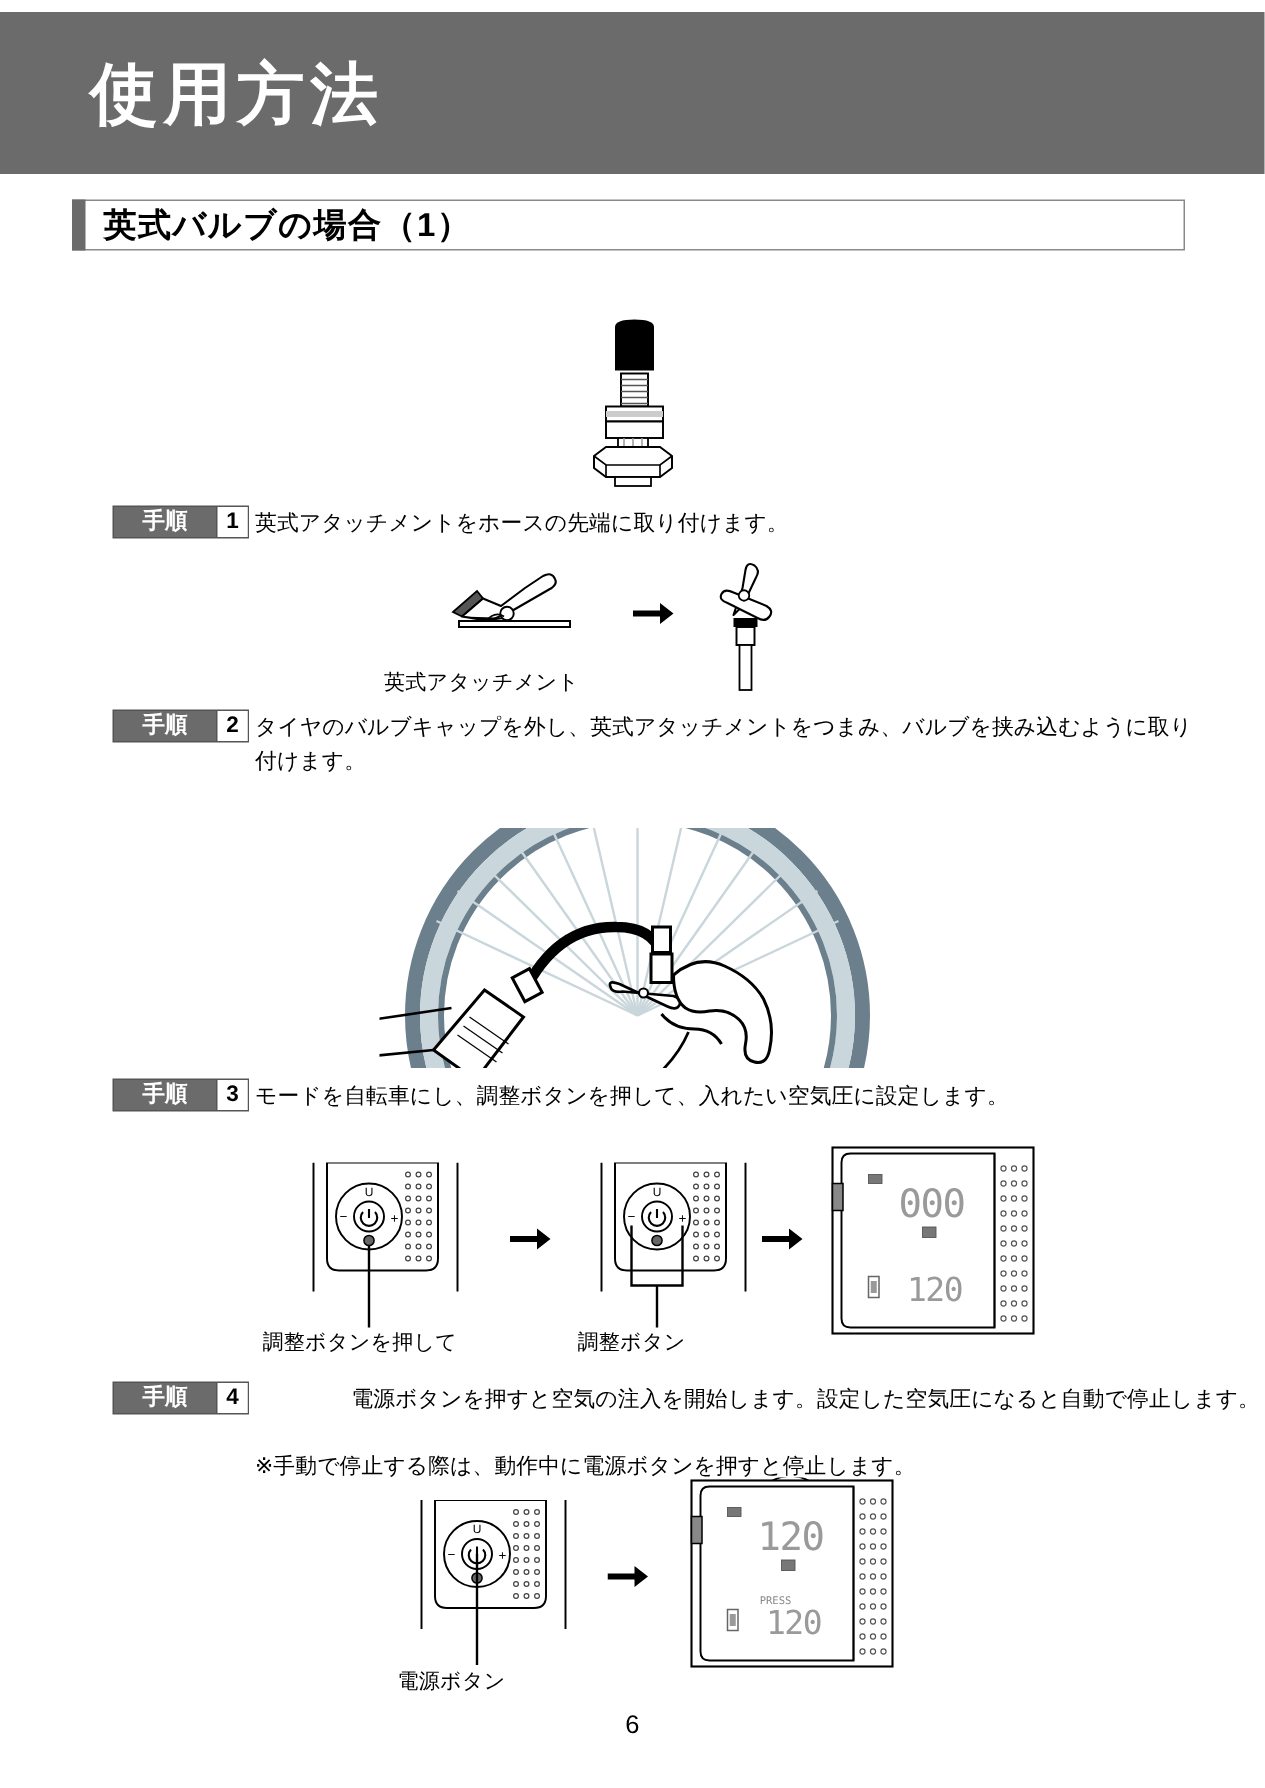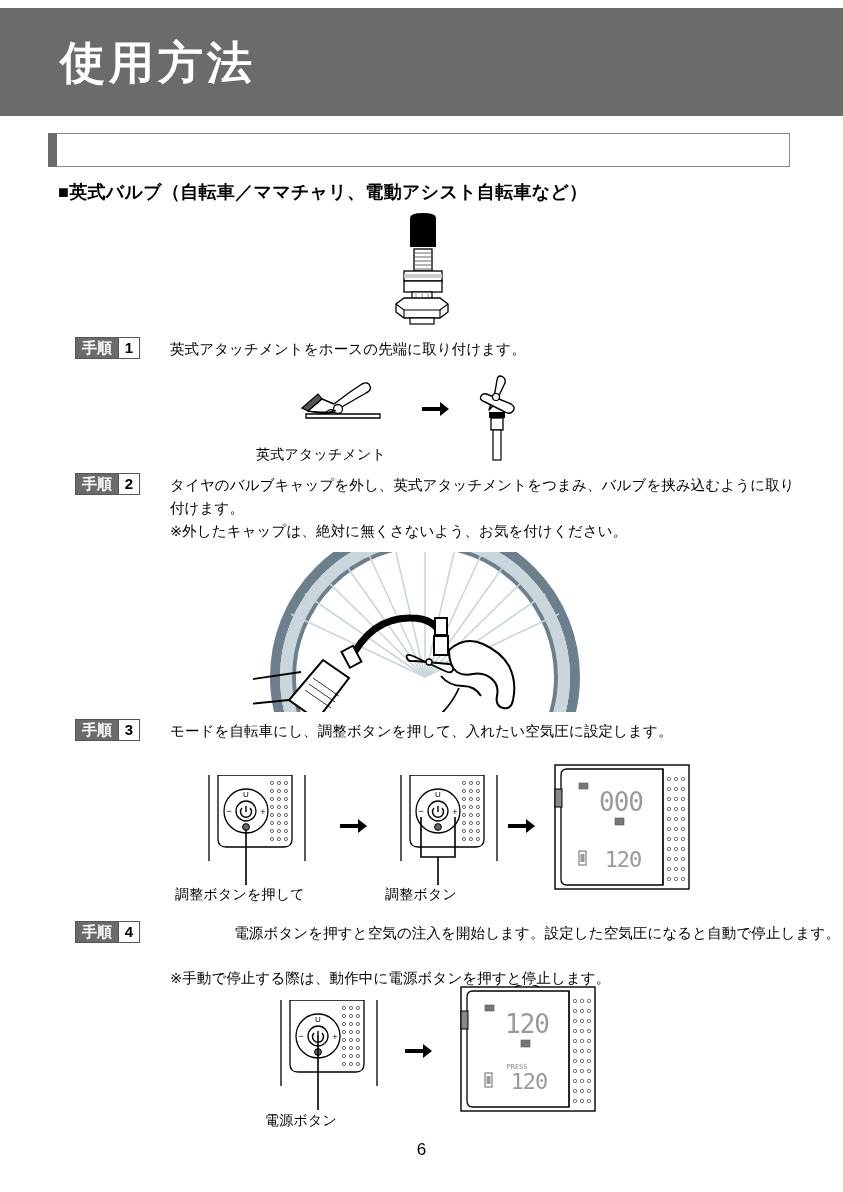"英式バルブの場合（1）" div.section-text { html: none -> <div>英式バルブの場合（1）</div> }
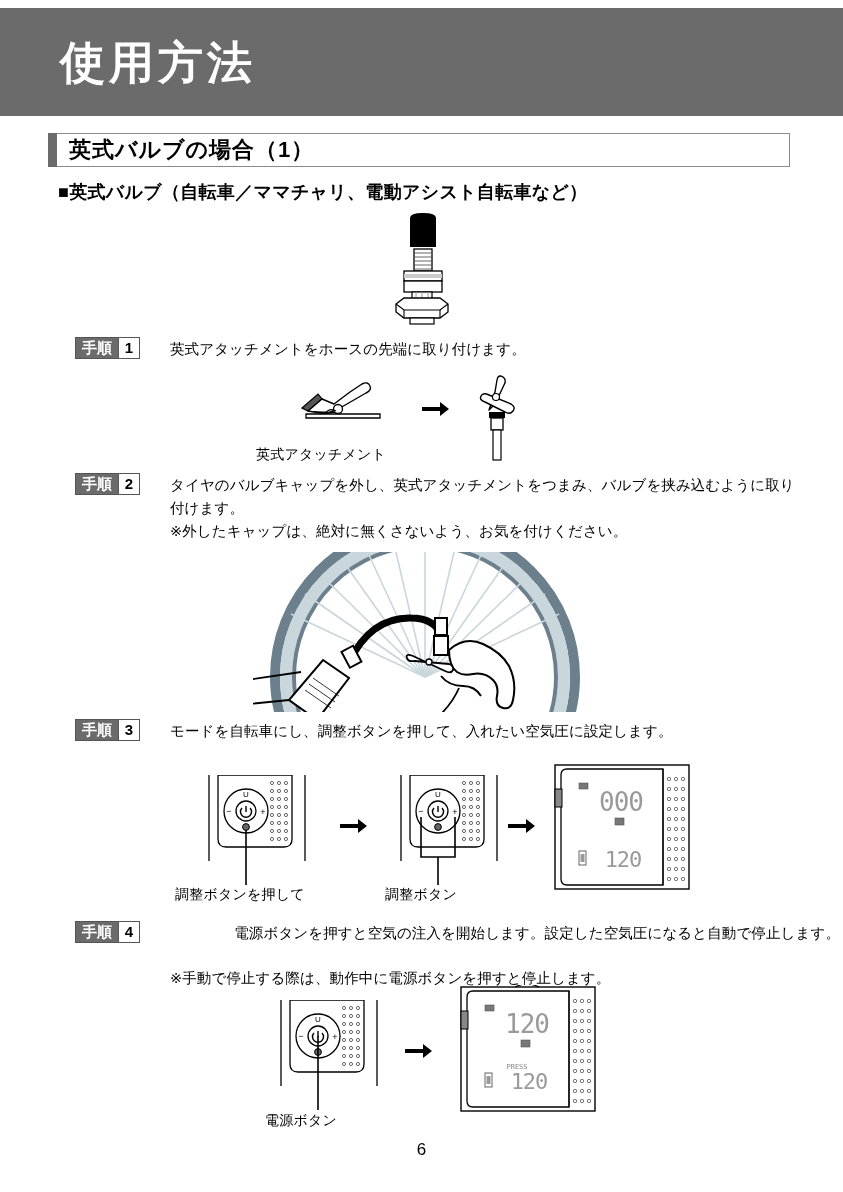"■英式バルブ（自転車／ママチャリ、電動アシスト自転車など）" div.sub-heading { html: <div>■英式バルブ（自転車／ママチャリ、電動アシスト自転車など）</div> -> none }
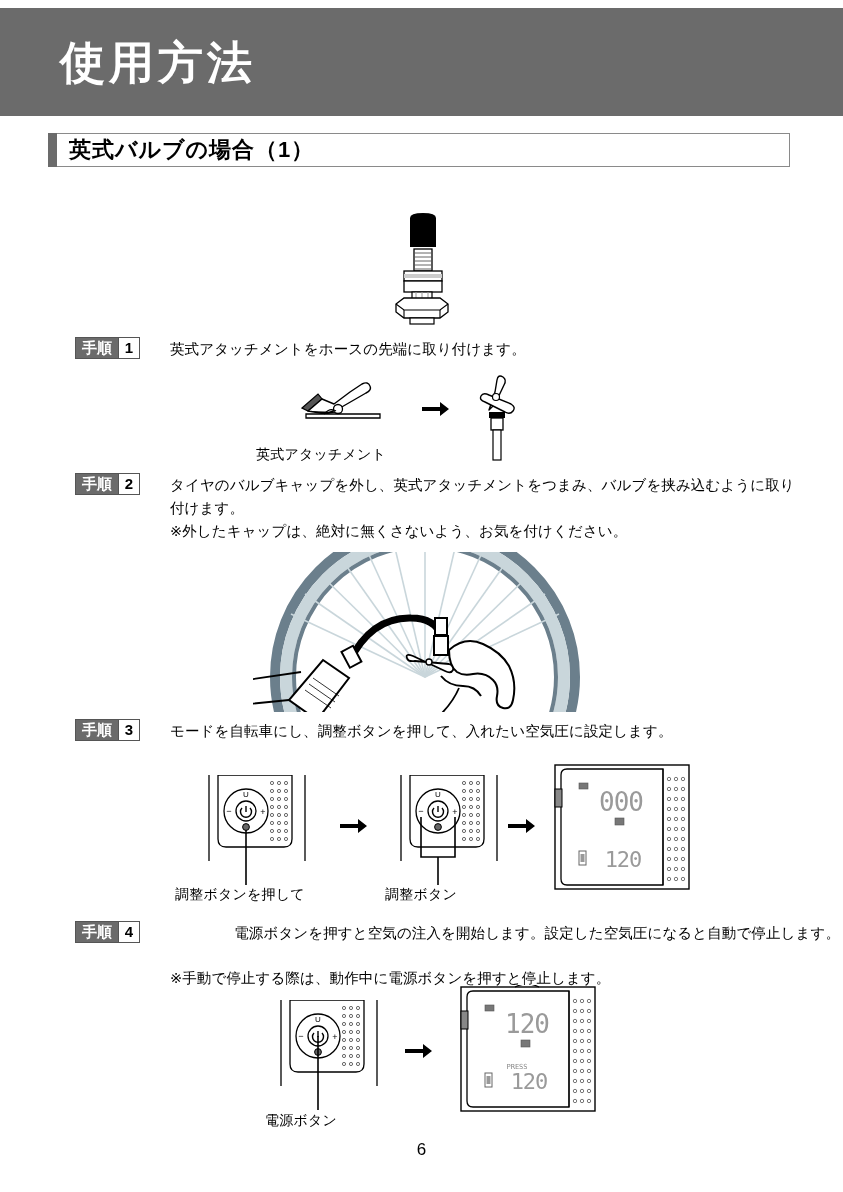"手順" .step-badge .badge-label { padding: 0 6px -> 0 19px }
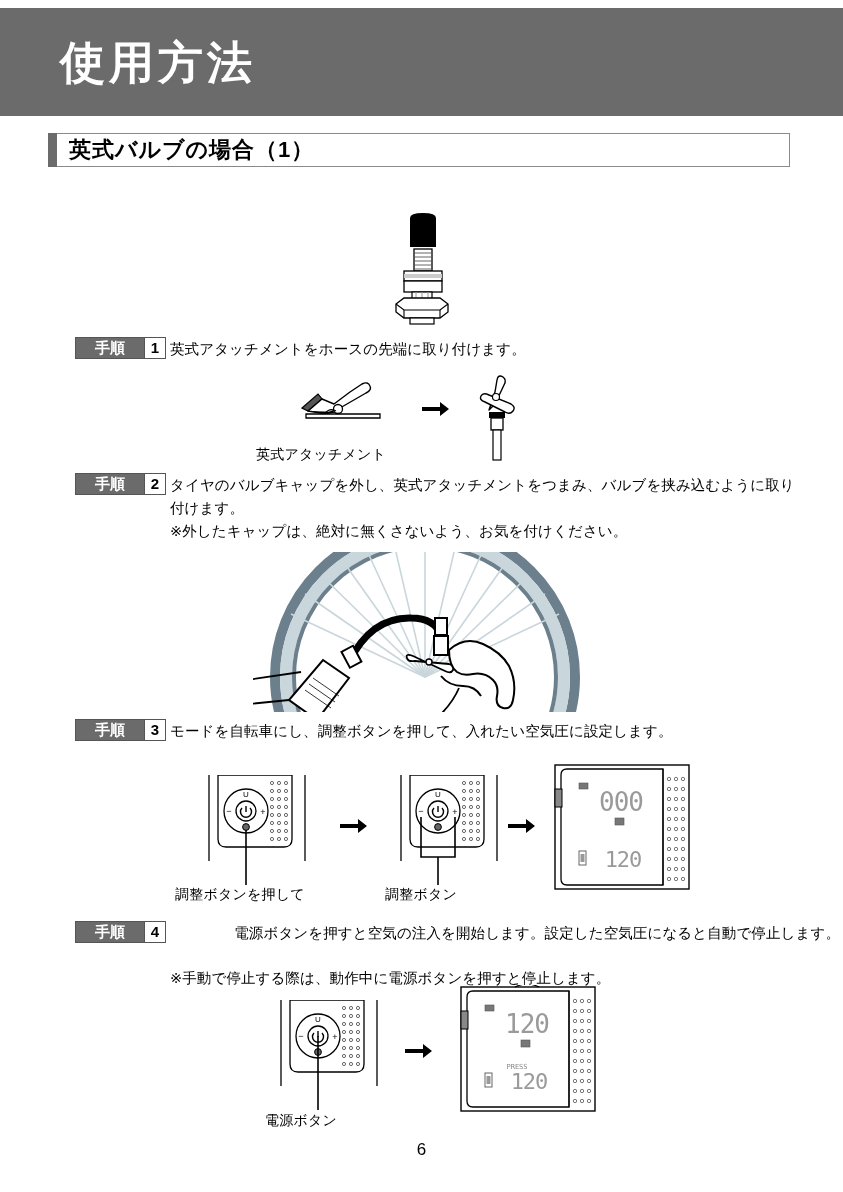"※外したキャップは、絶対に無くさないよう、お気を付けください。" div.step-text { html: <div>※外したキャップは、絶対に無くさないよう、お気を付けください。</div> -> none }
